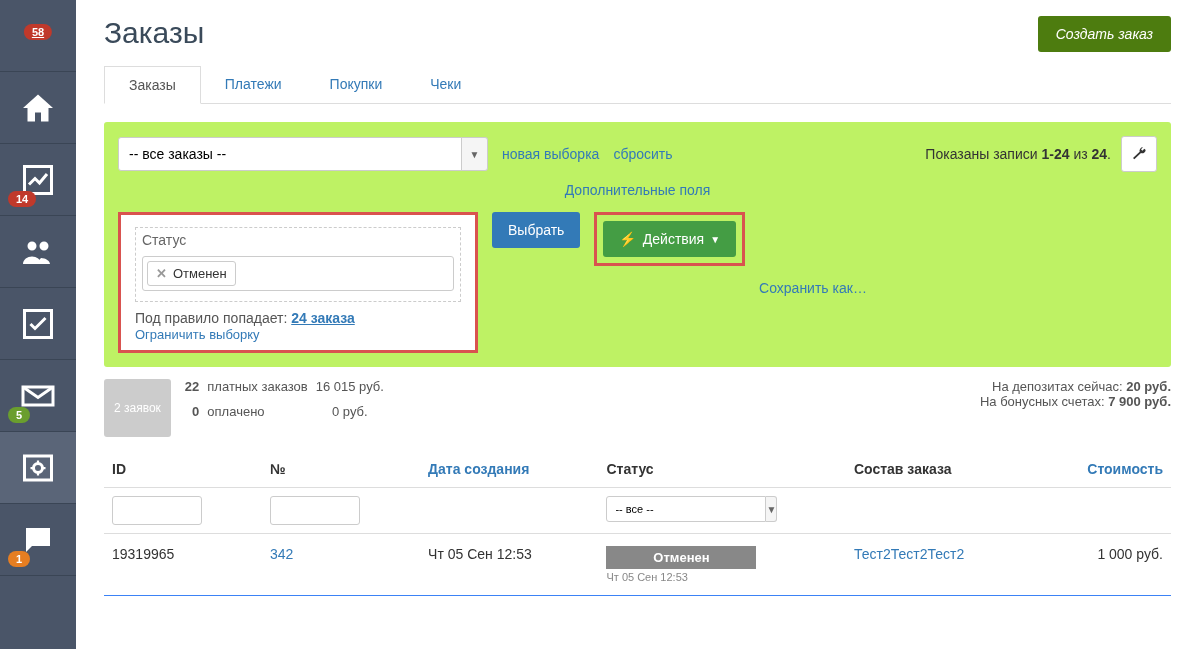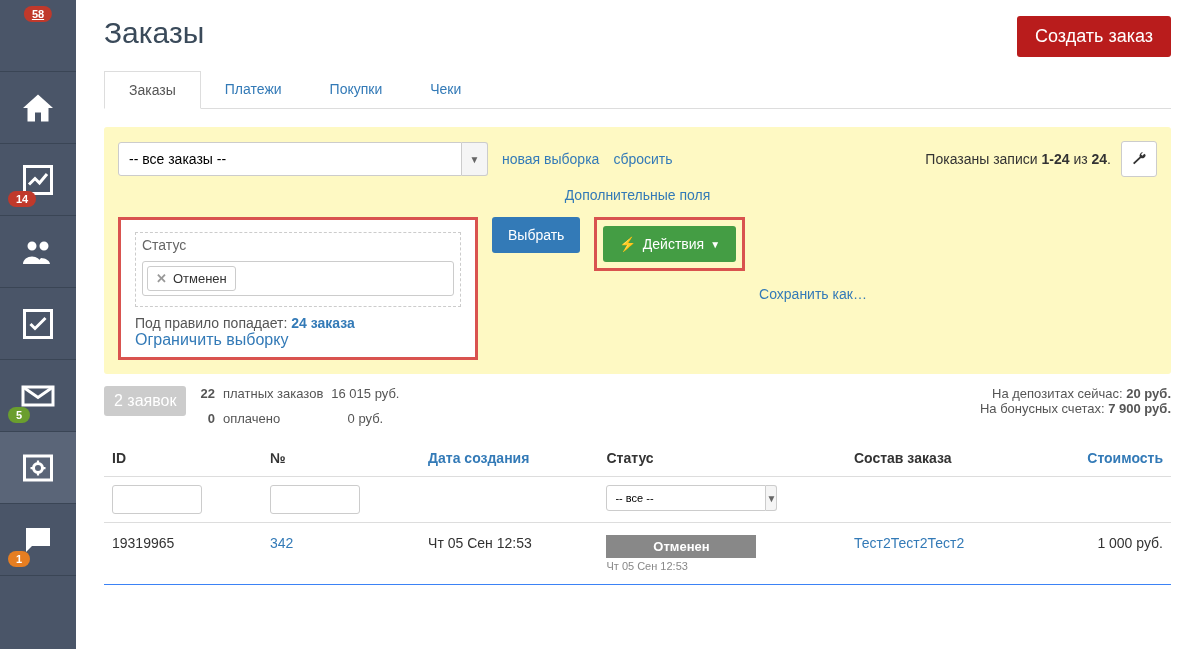"58" .badge-top { top: 6px -> 24px }
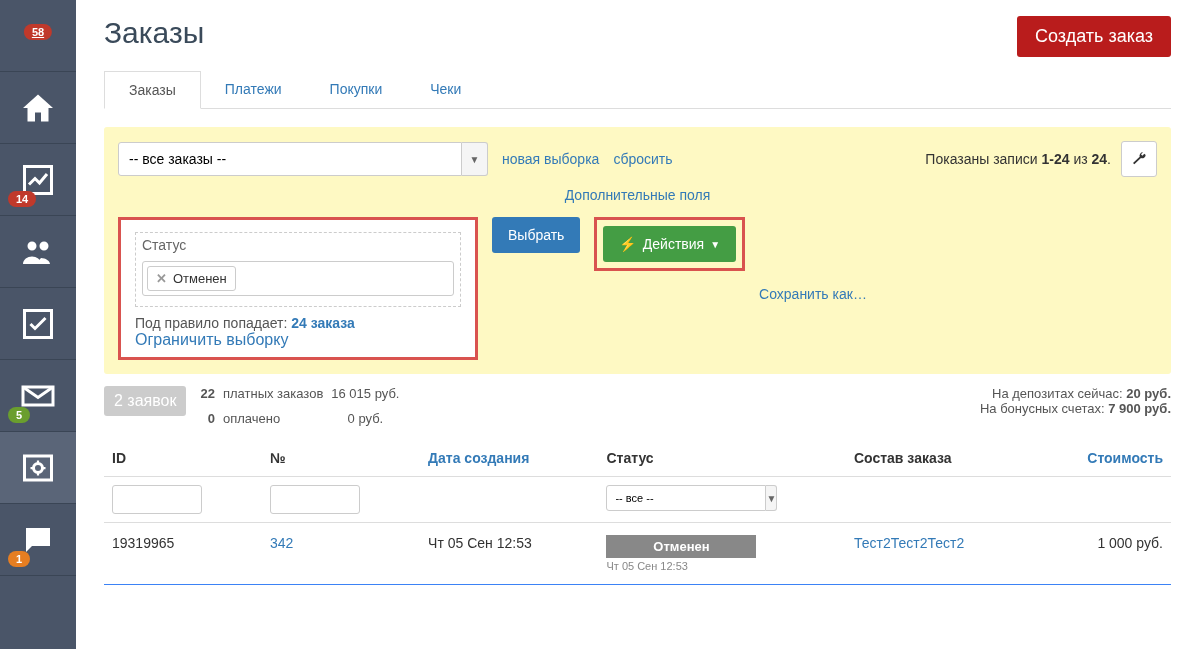"Создать заказ" .btn-create { background: #b91c1c -> #4d7c0f; font-size: 18px -> 14px; font-style: none -> italic }
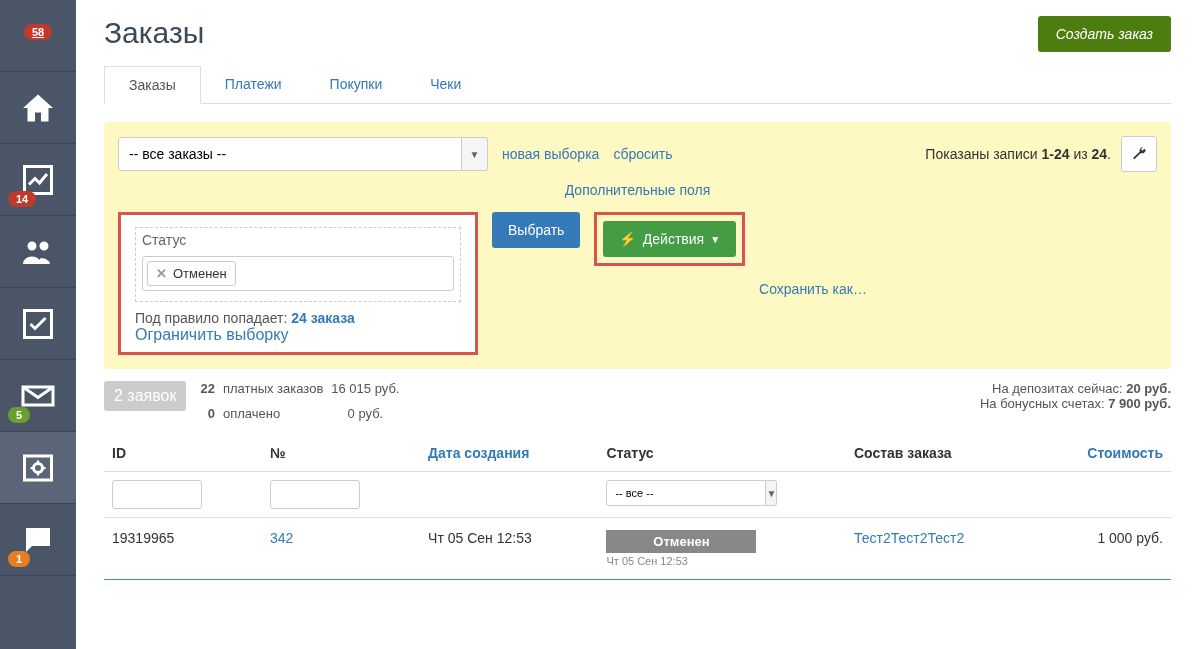"-- все заказы --" .filter-panel { background: #fef9c3 -> #bef264 }
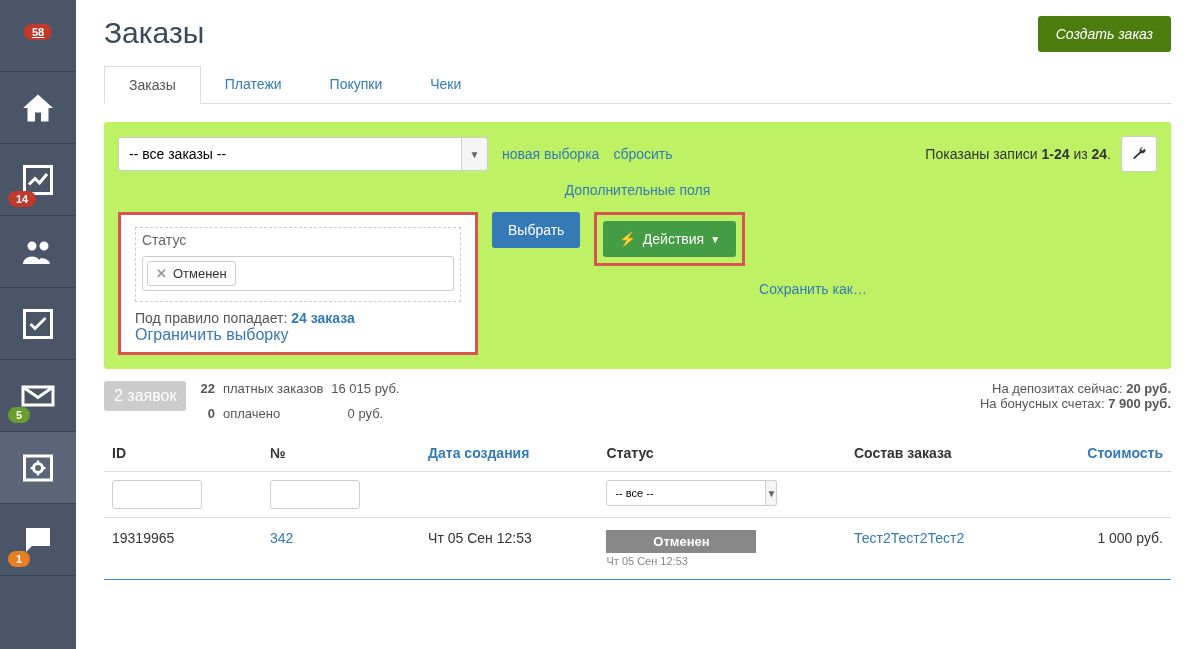"24 заказа" .rule-count { text-decoration: none -> underline }
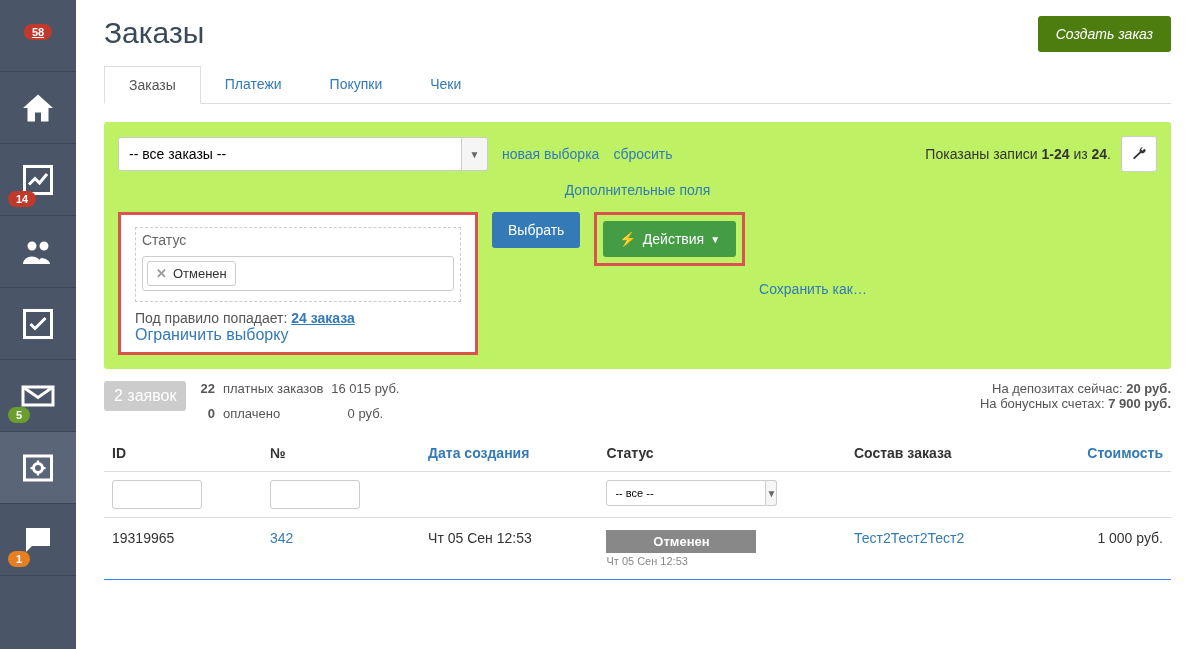"Ограничить выборку" .limit-link { font-size: 16px -> 13px }
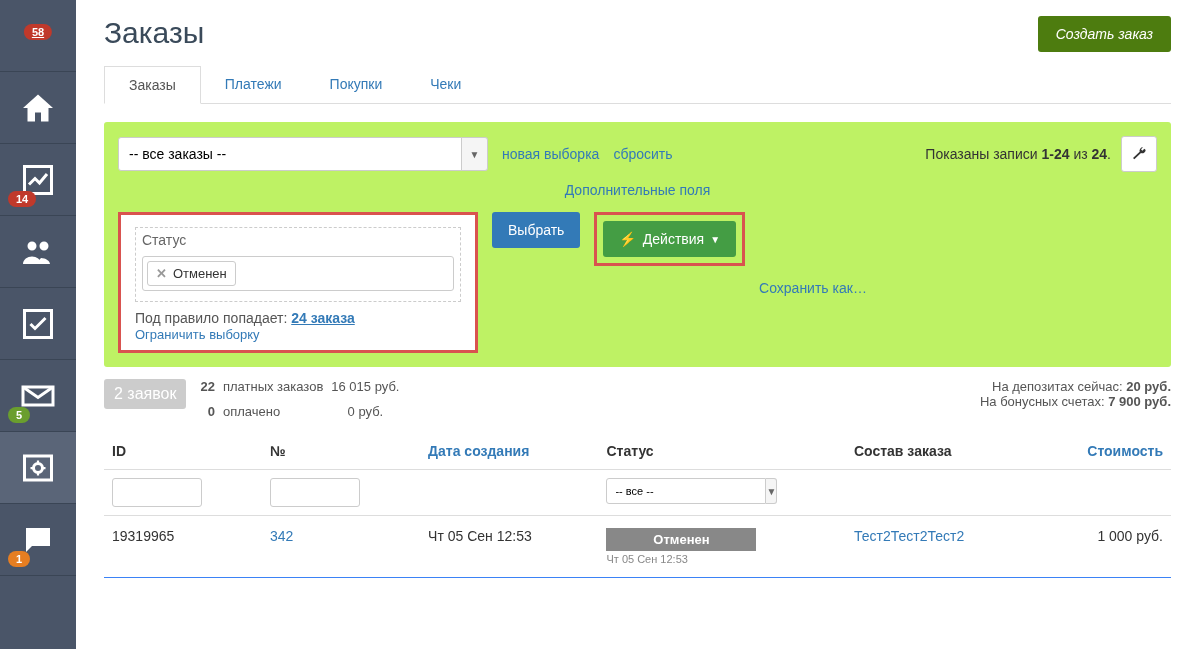"2 заявок" .requests-badge { font-size: 16px -> 12px; padding: 6px 10px -> 22px 10px }
